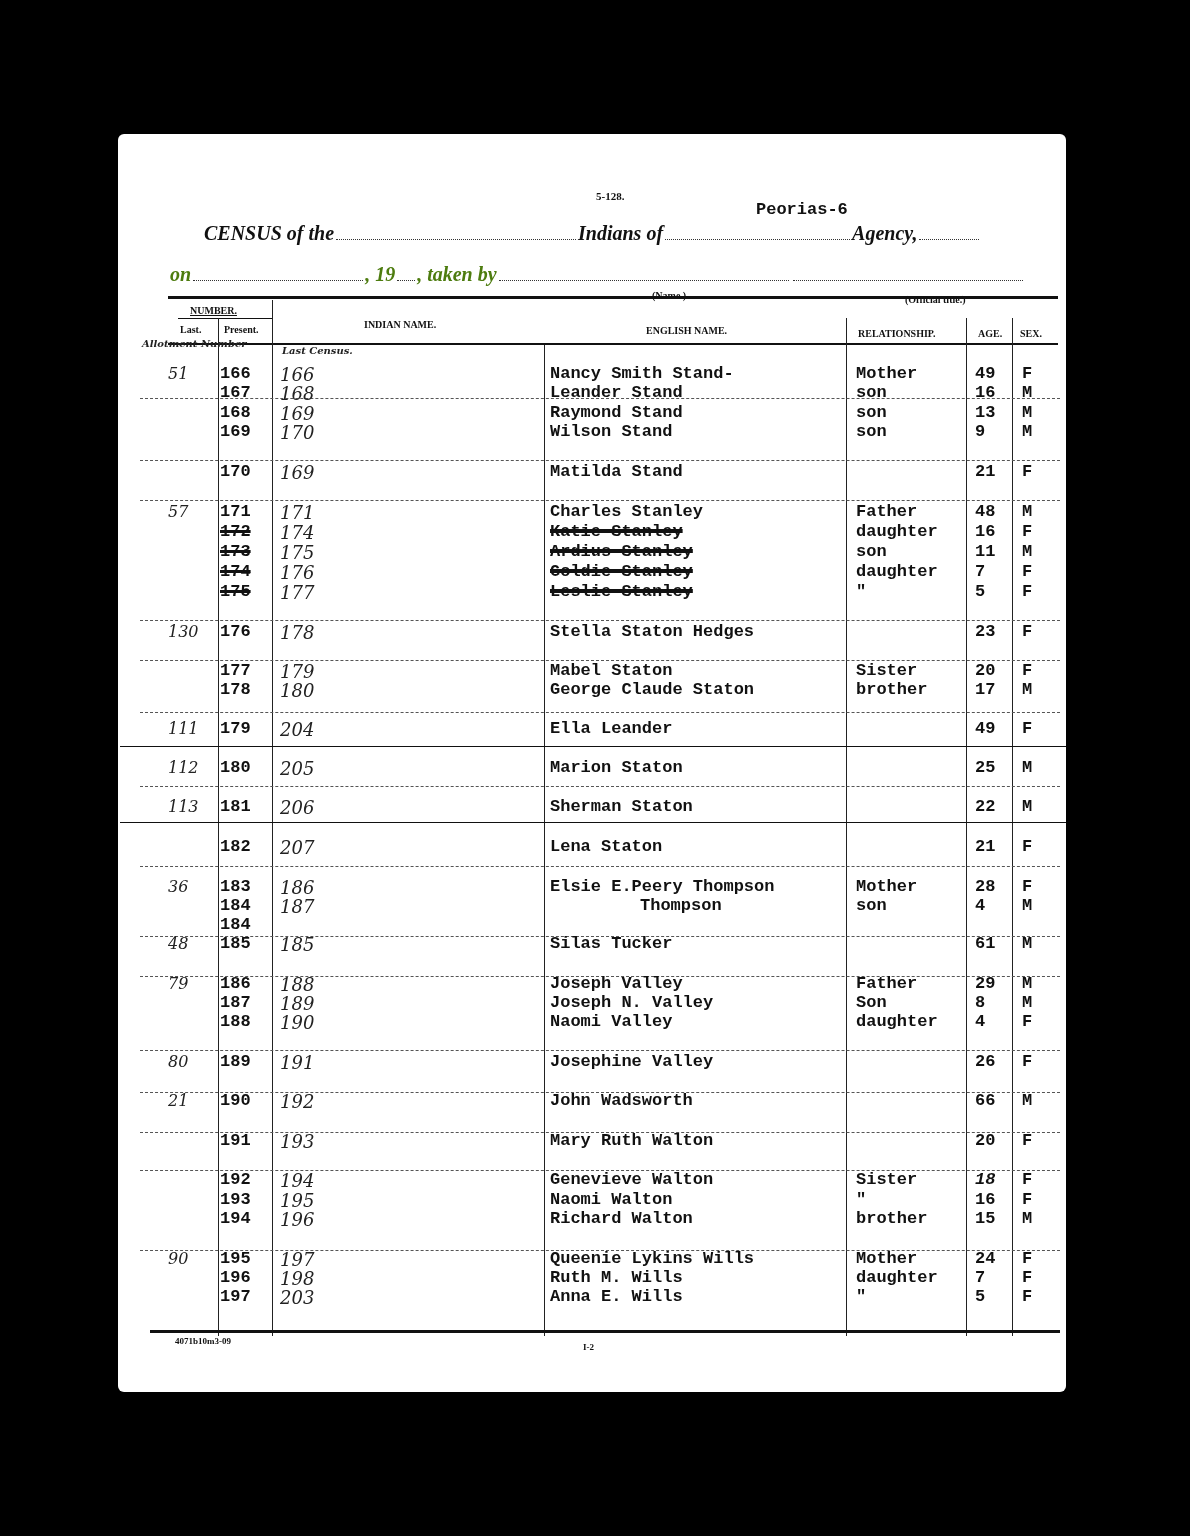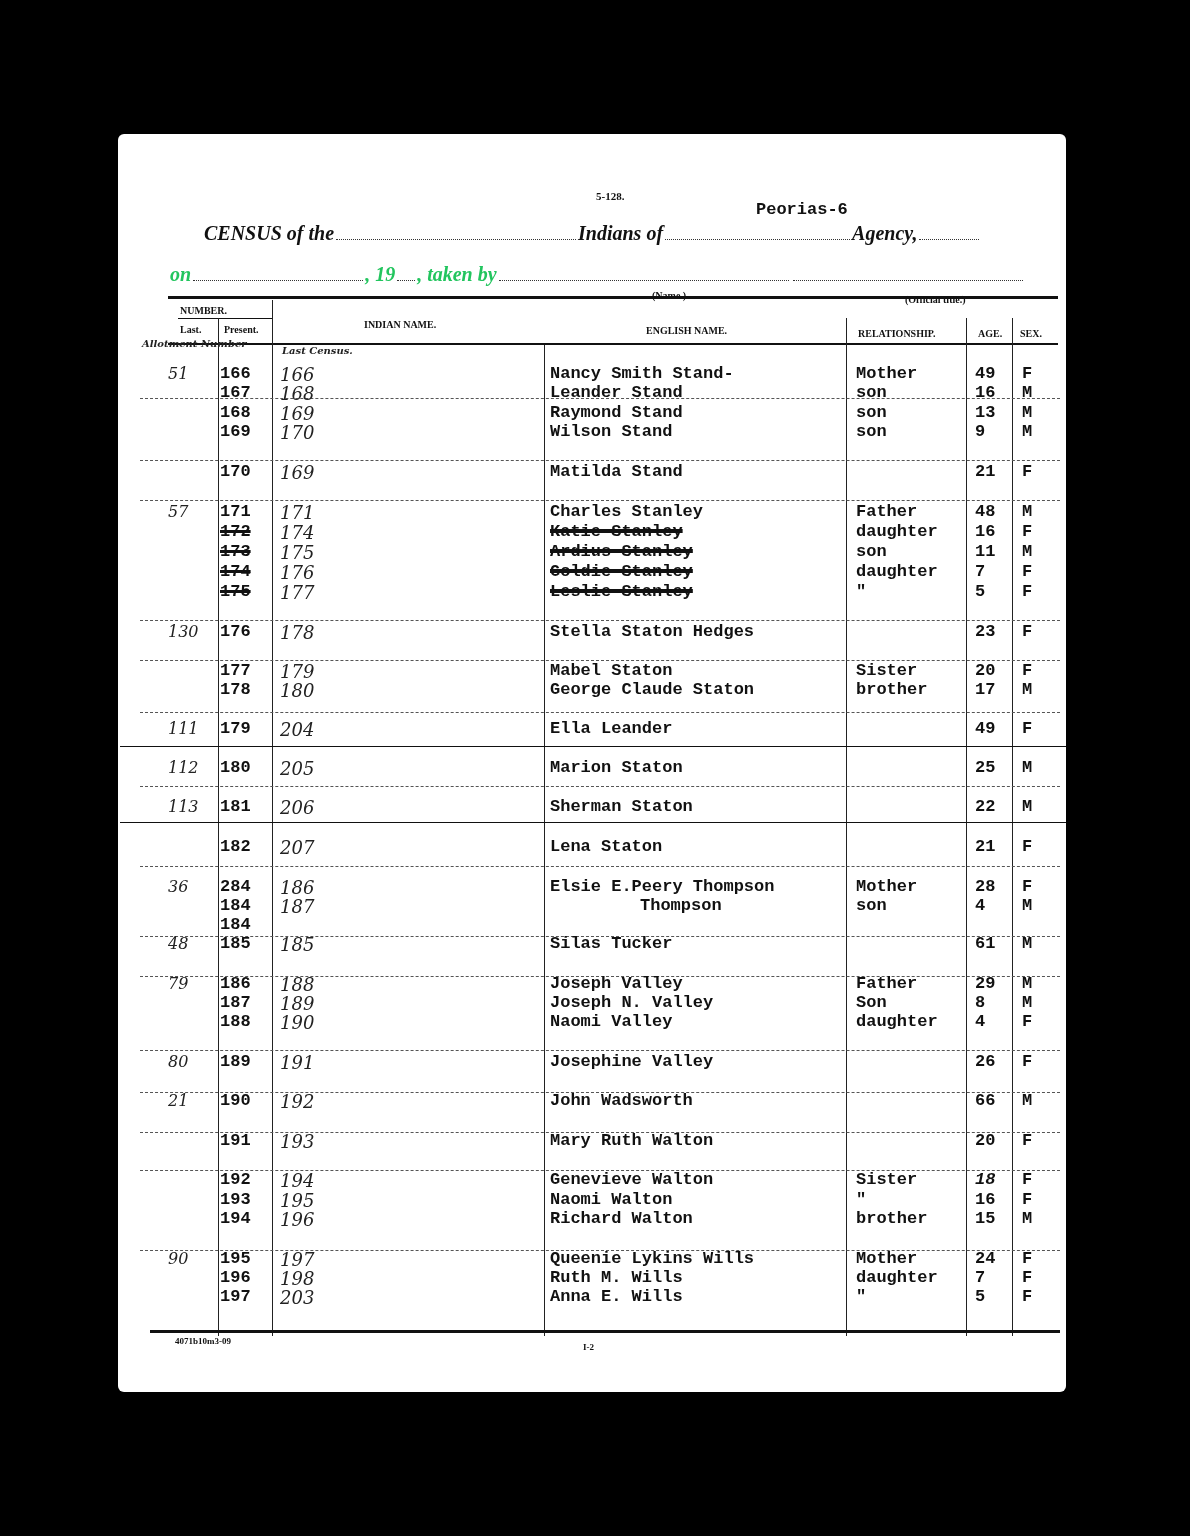"on , 19 , taken" .line2 { color: #22c55e -> #4d7c0f }
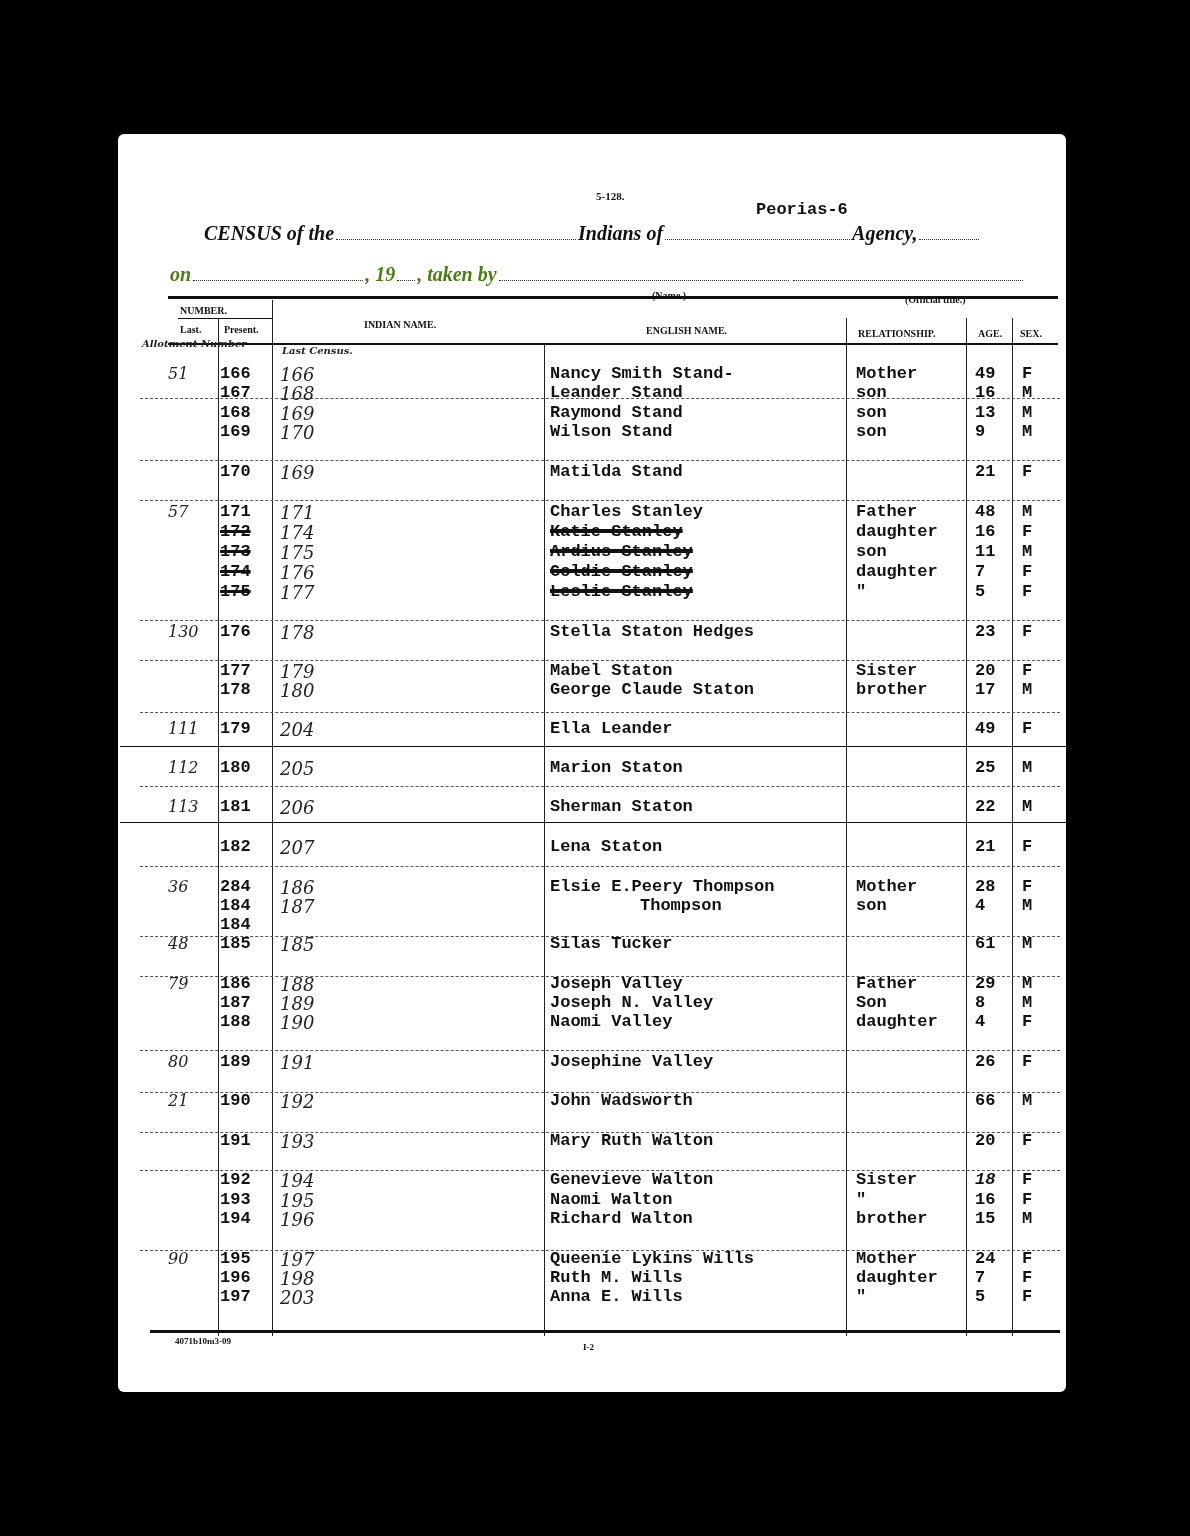"NUMBER." div.hdr { left: 180px -> 190px; text-decoration: none -> underline }
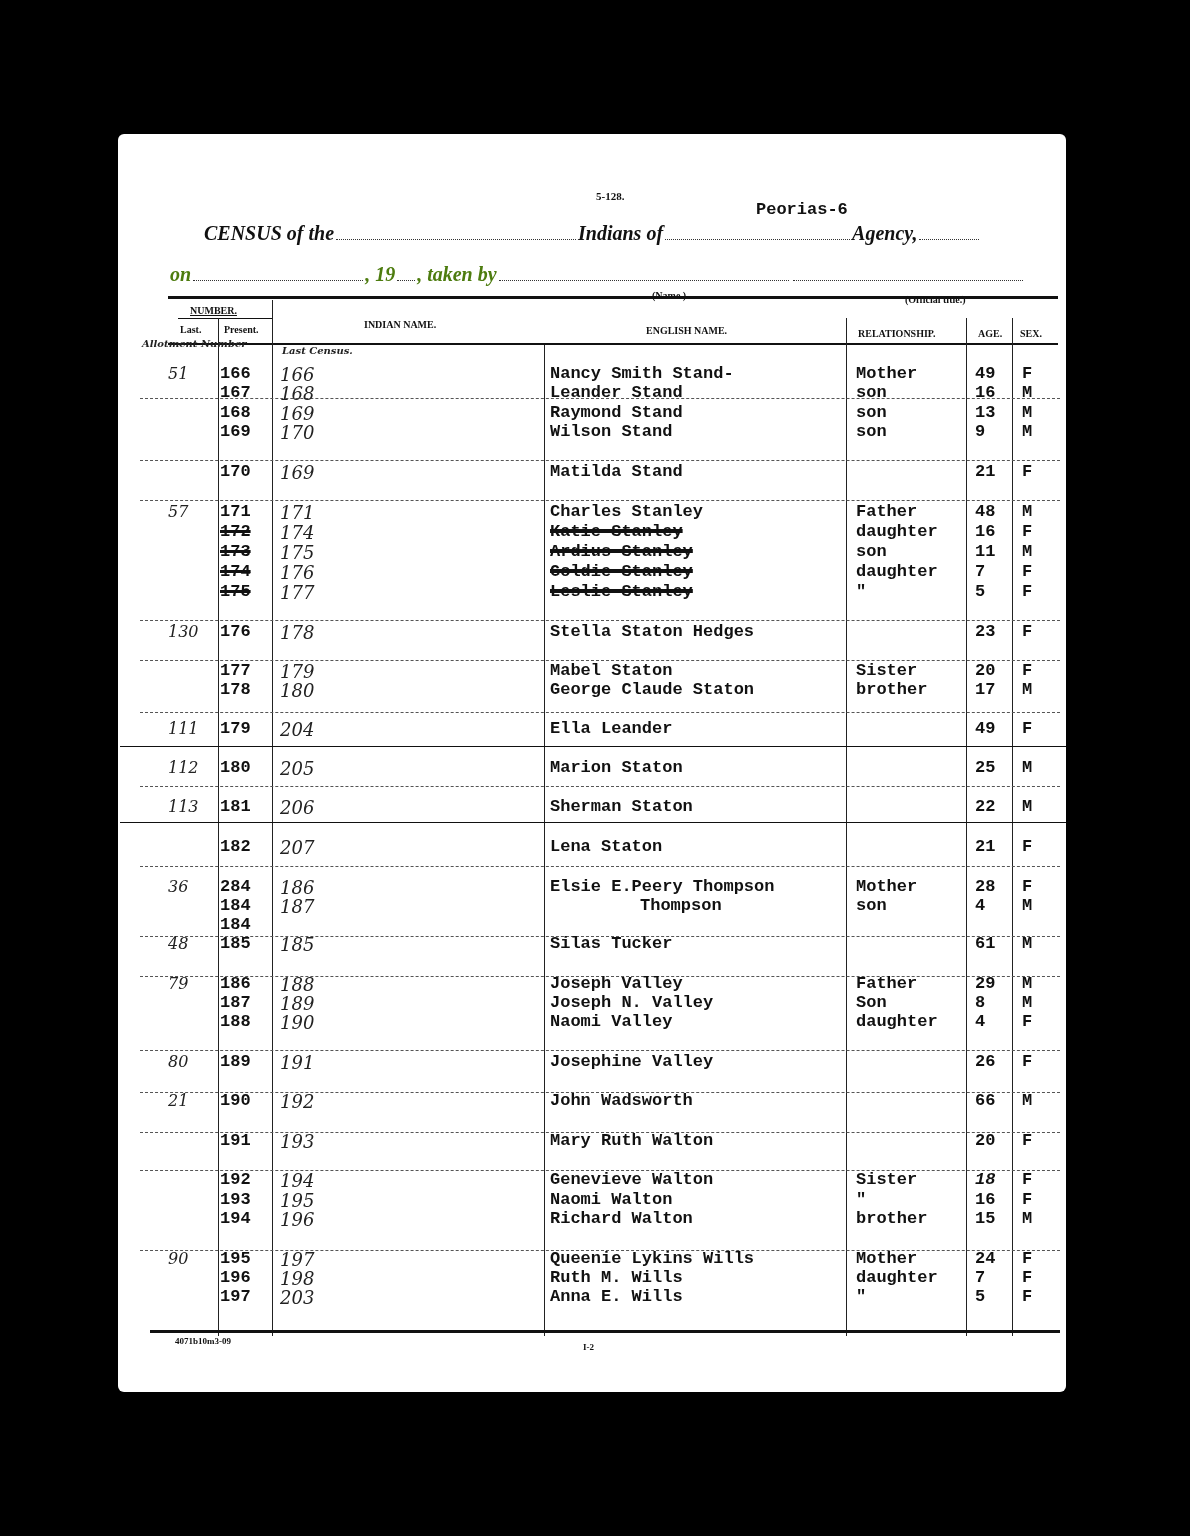"284" div.num { text: 284 -> 183 }
